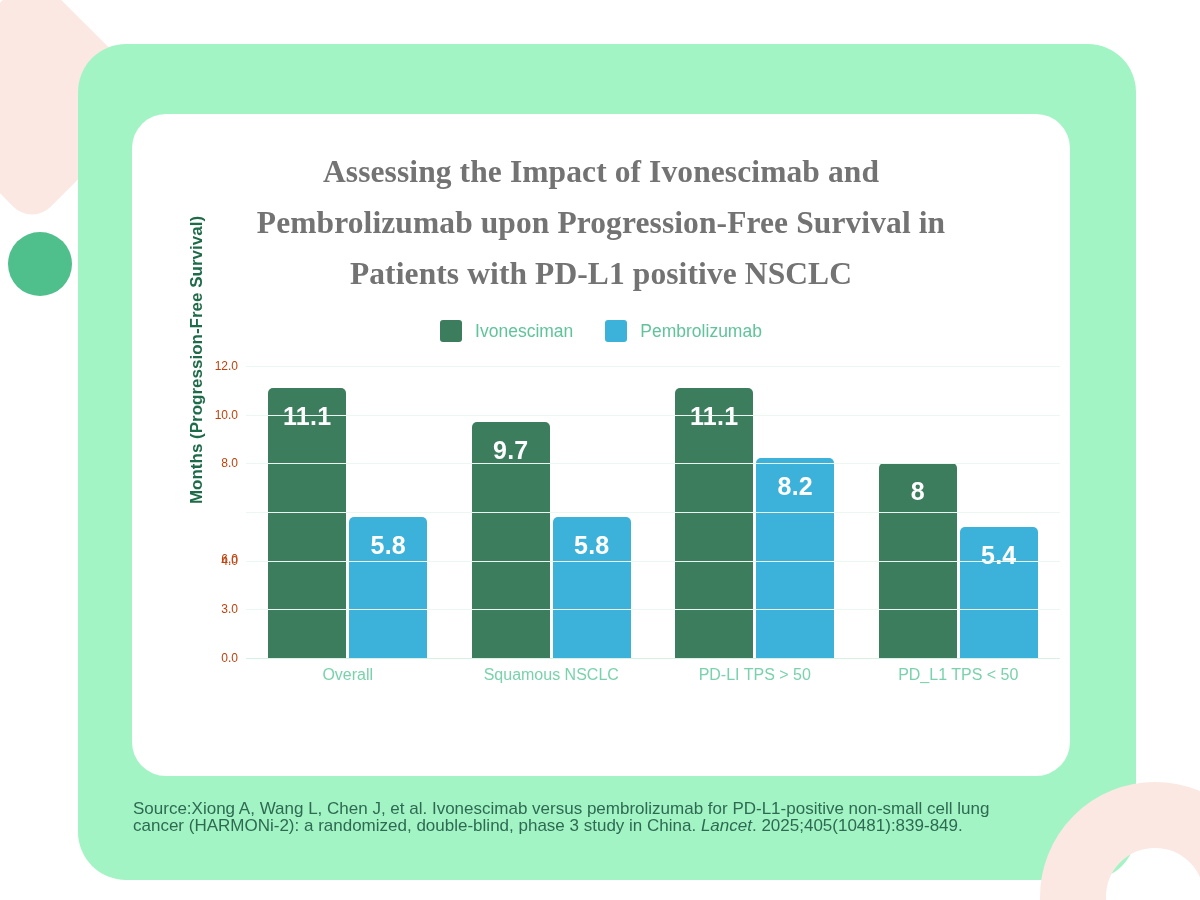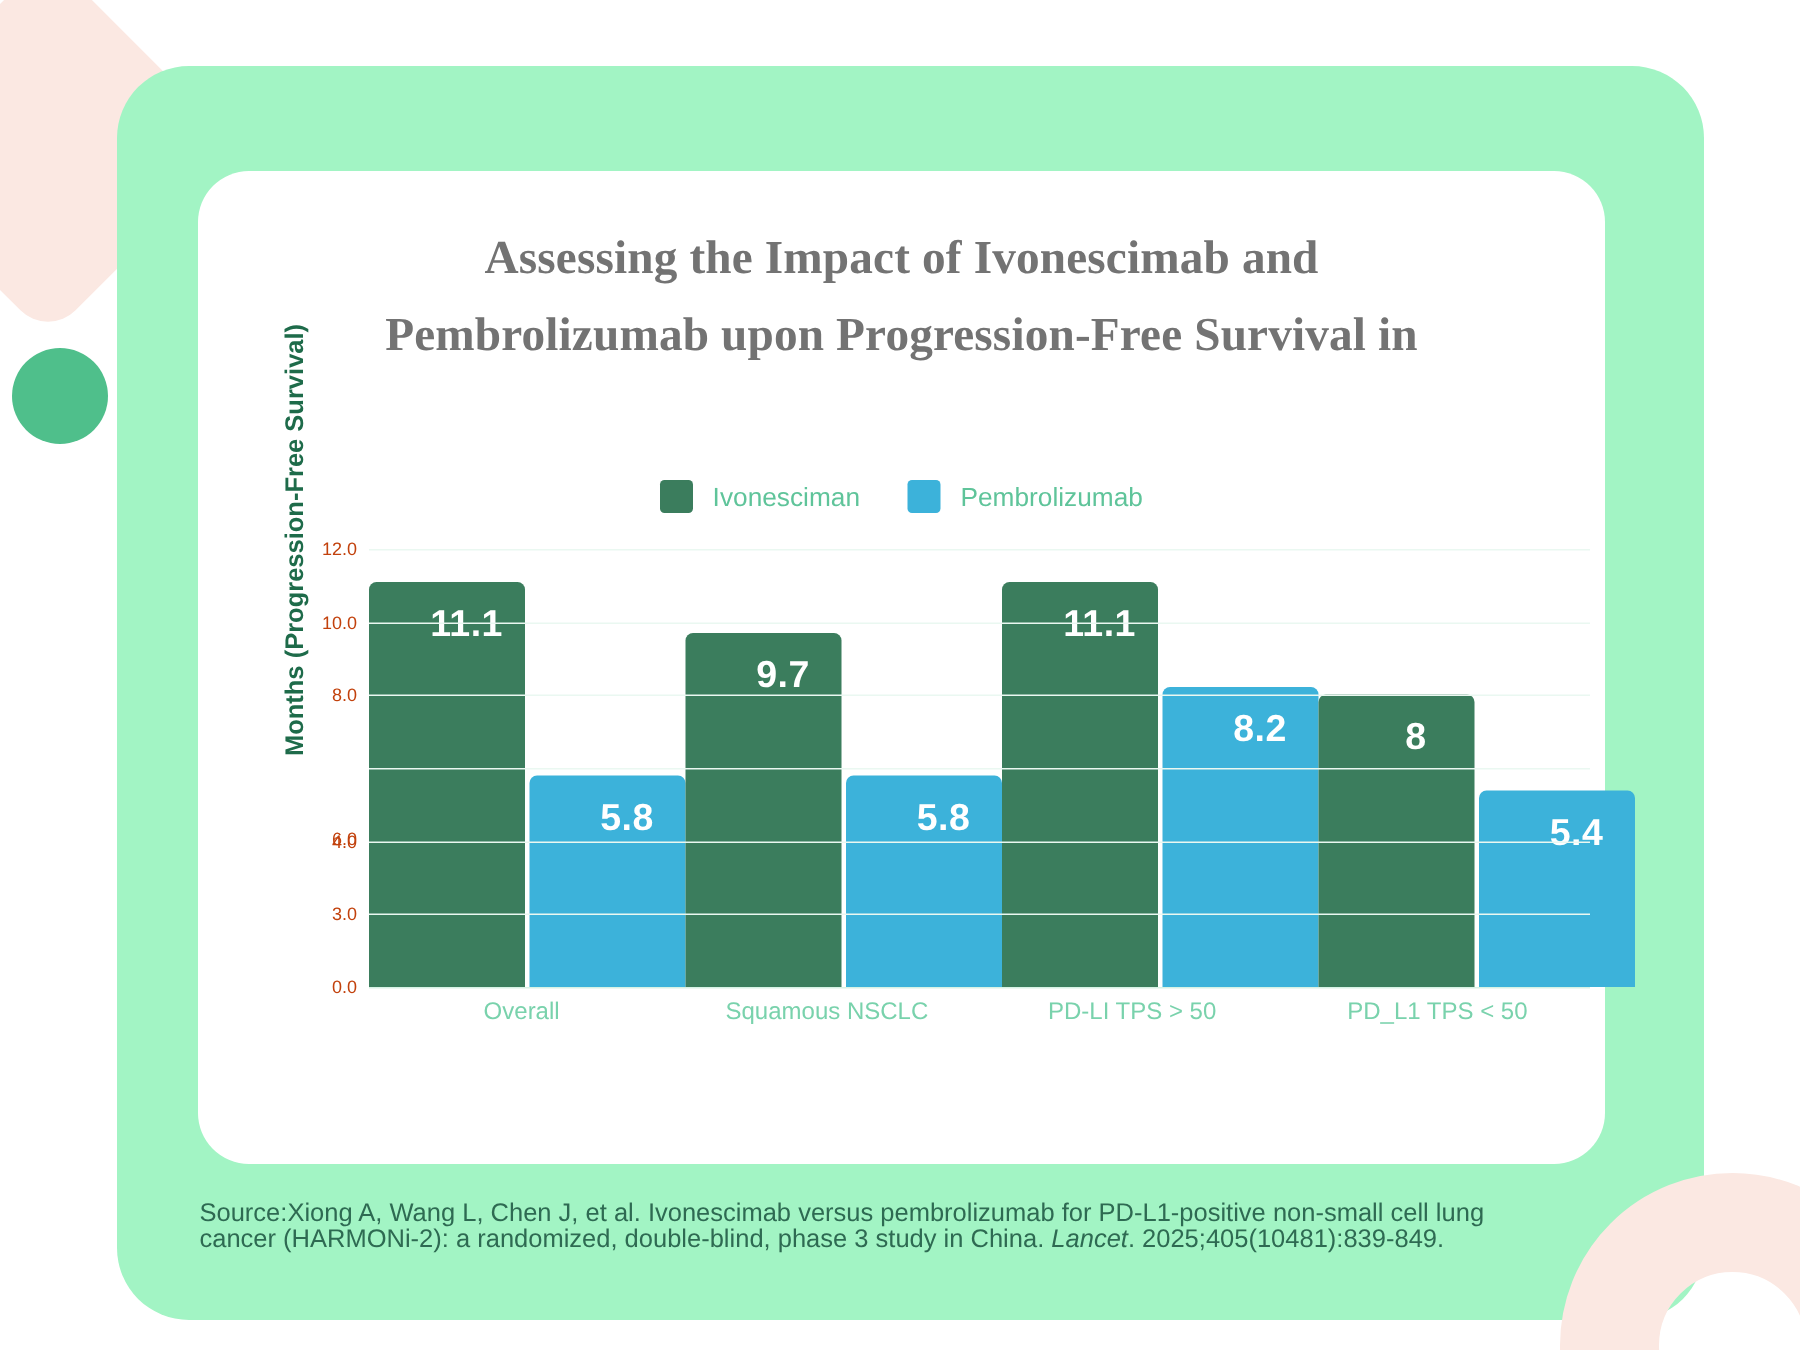"Patients with PD-L1 positive NSCLC" span.tline { html: none -> <span>Patients with PD-L1 positive NSCLC</span> }
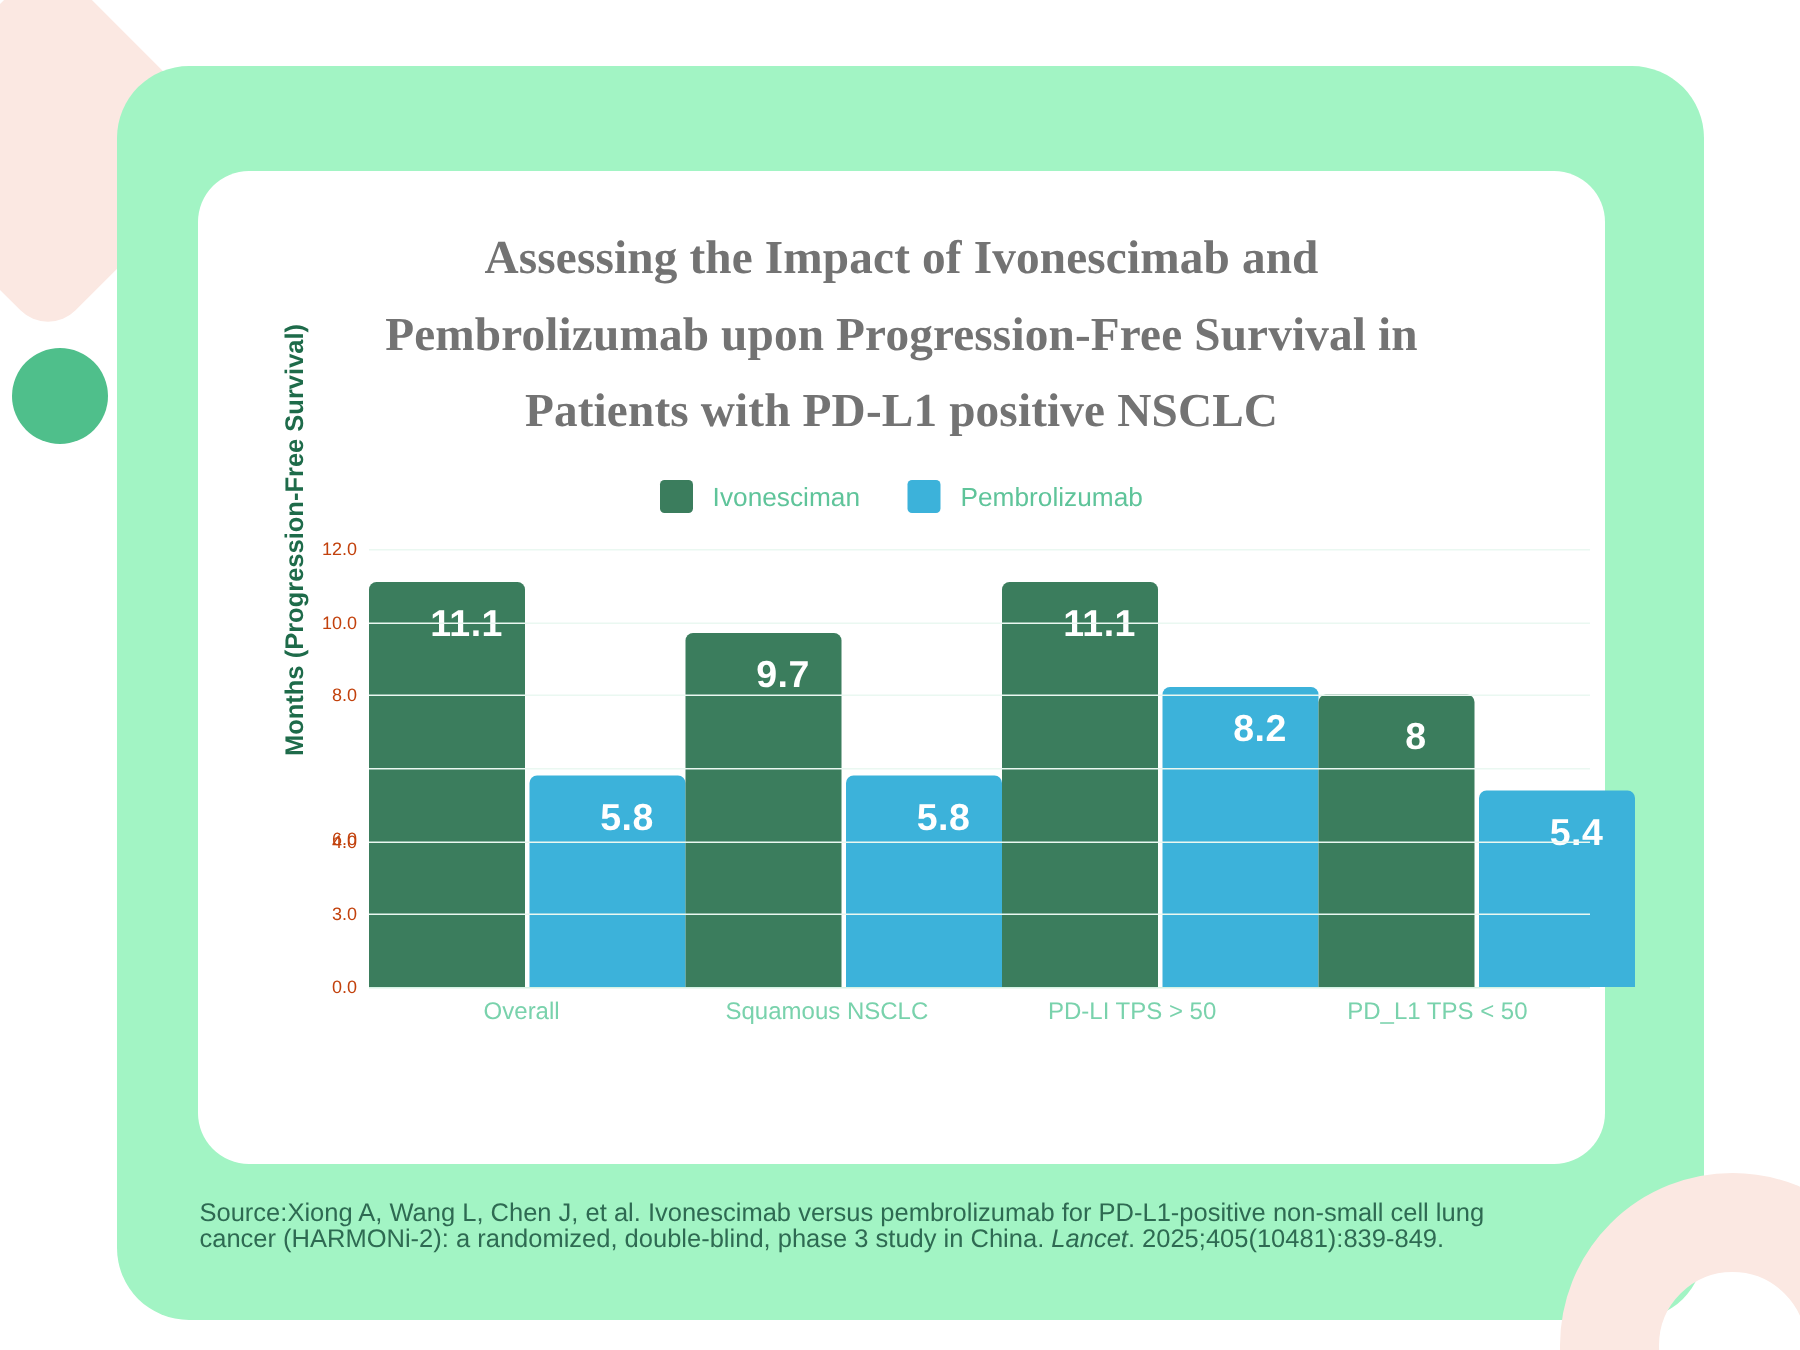"11.1" .bar { padding-left: 26px -> none }
